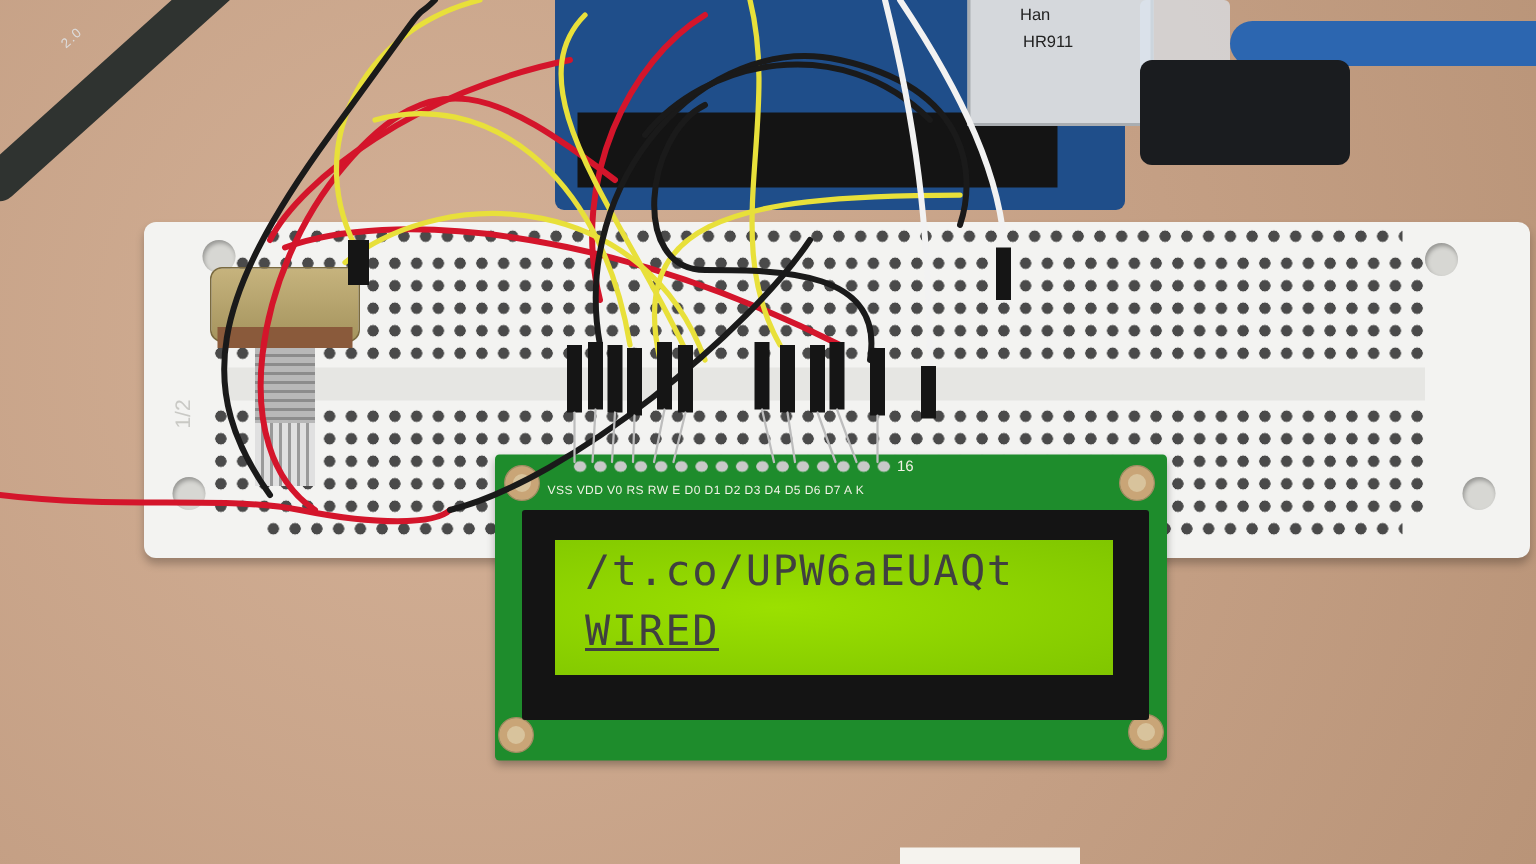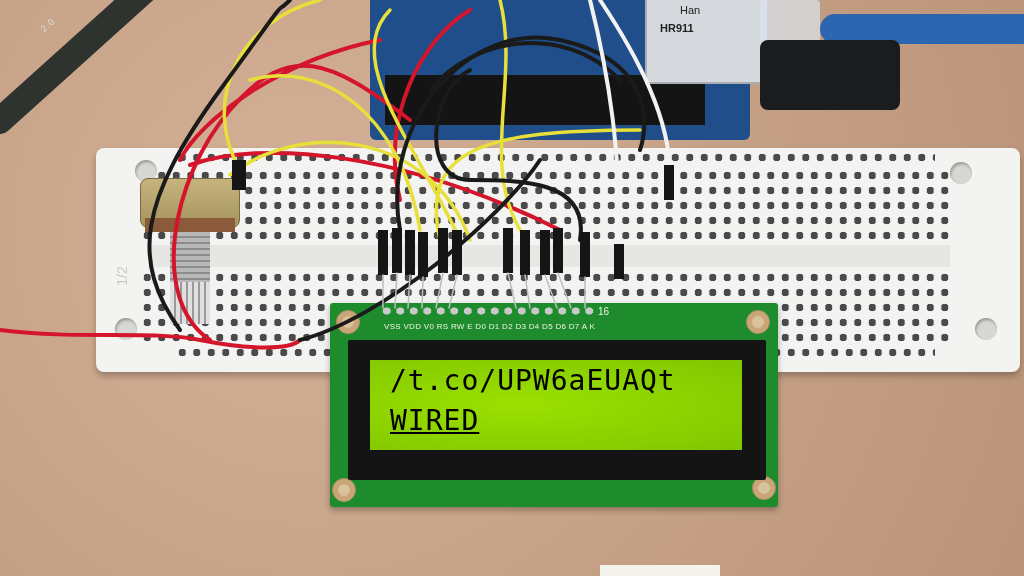"HR911" .eth-label2 { font-weight: bold -> none; left: 660px -> 682px }
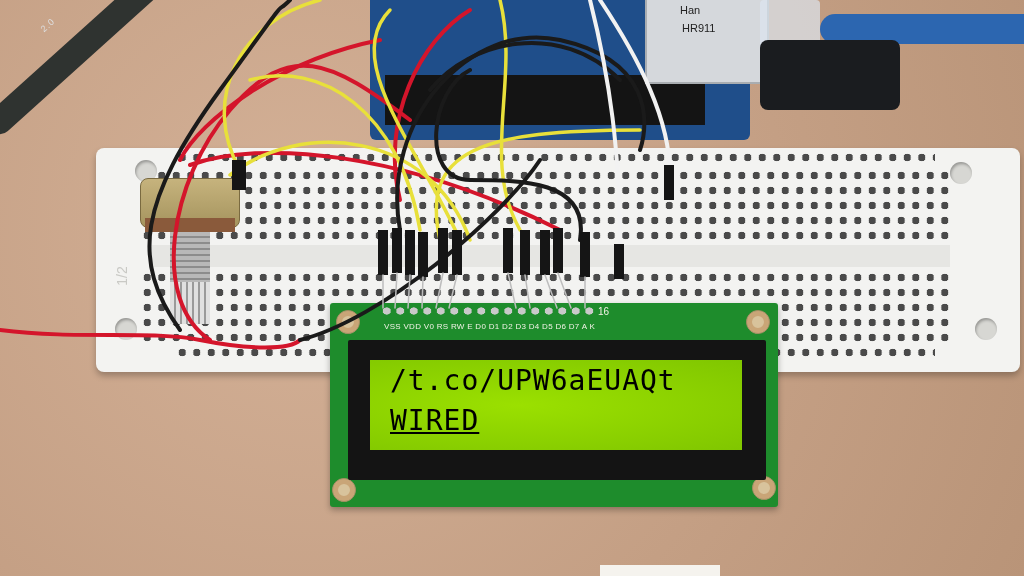"VSS VDD V0 RS RW" .lcd-pins { left: 384px -> 365px }
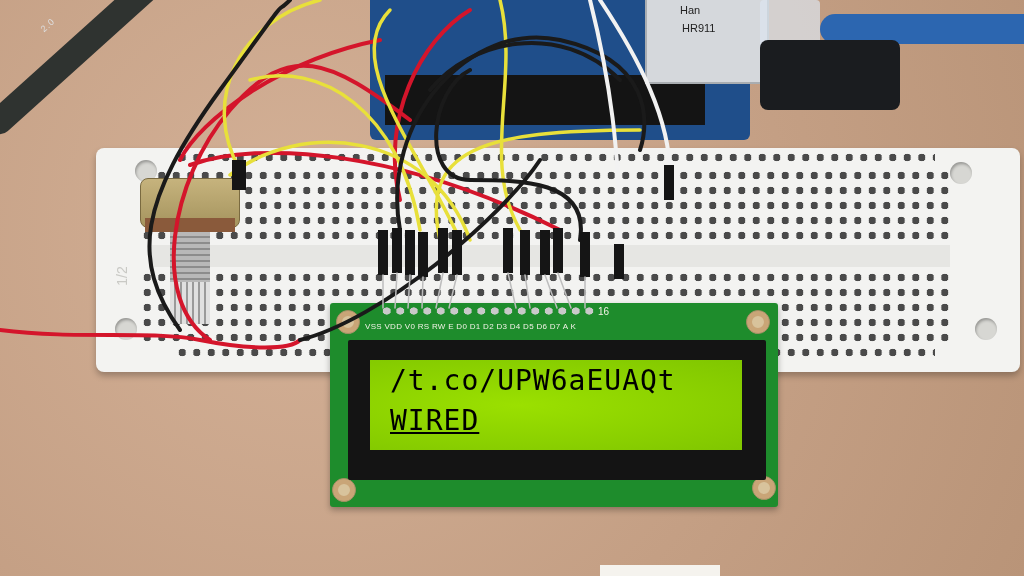"/t.co/UPW6aEUAQt" .lcd-line { color: #000000 -> #404040 }
